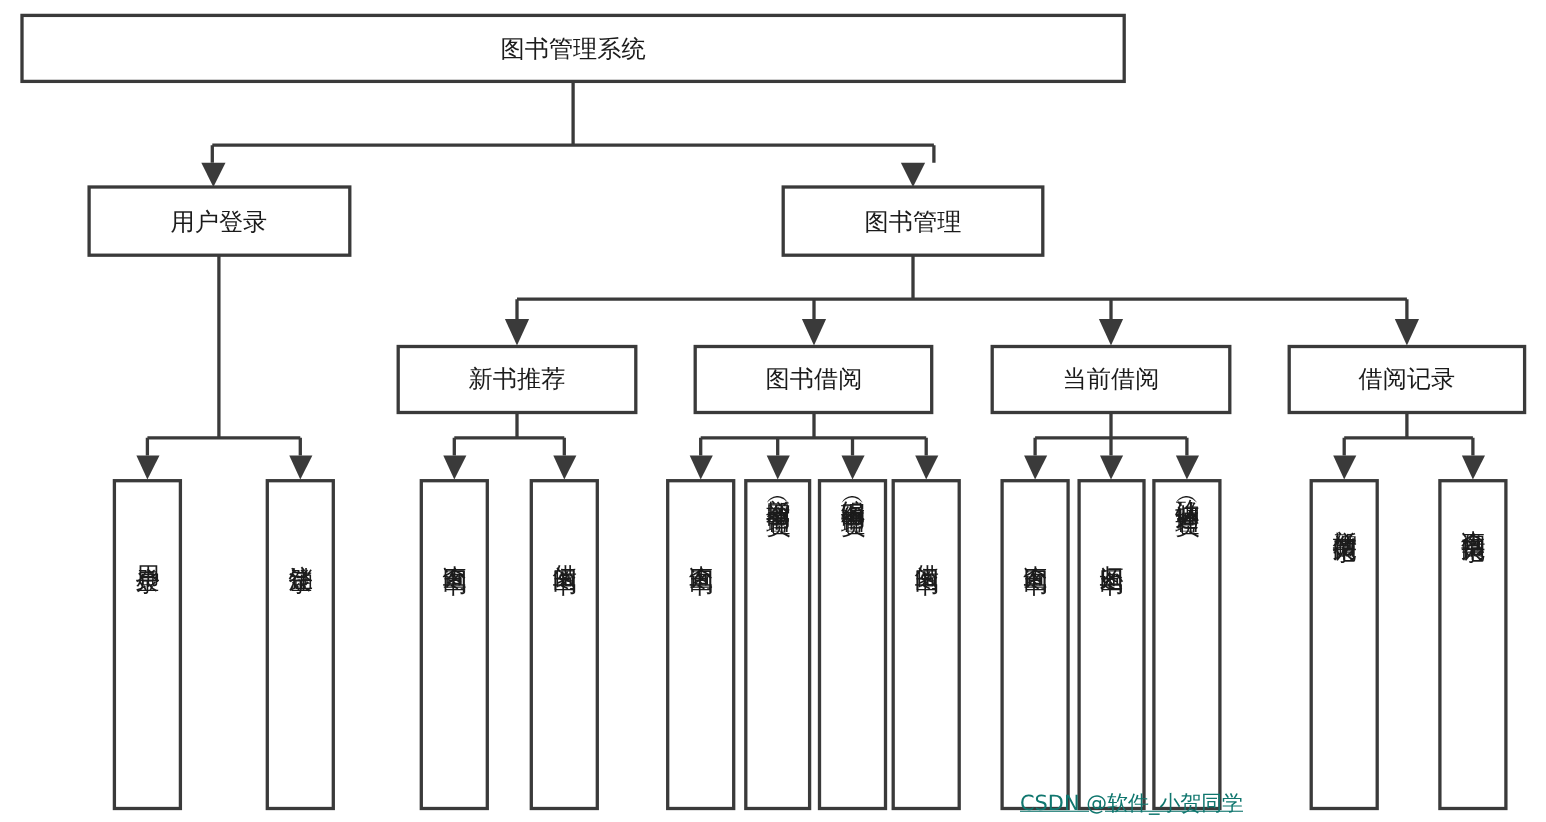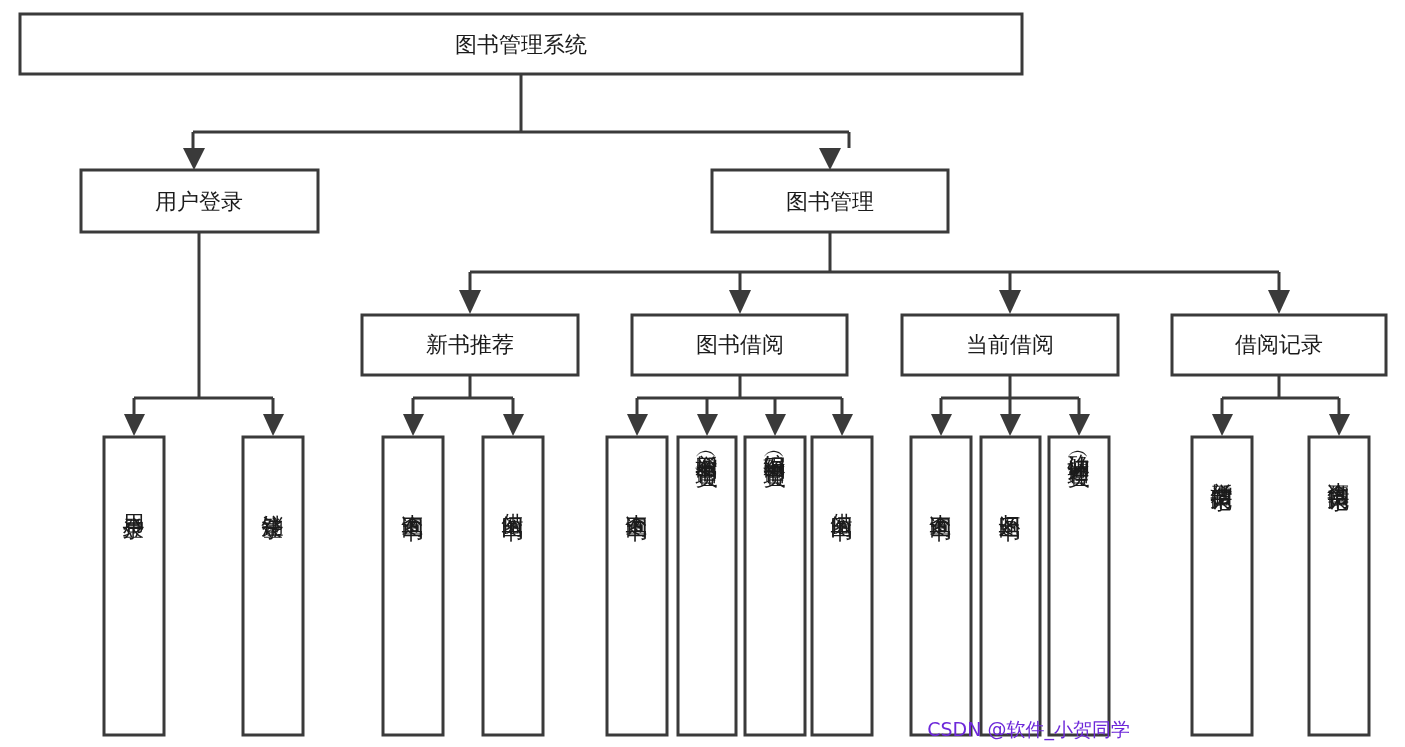"CSDN @软件_小贺同学" .watermark { color: #6d28d9 -> #0f766e; text-decoration: none -> underline }
